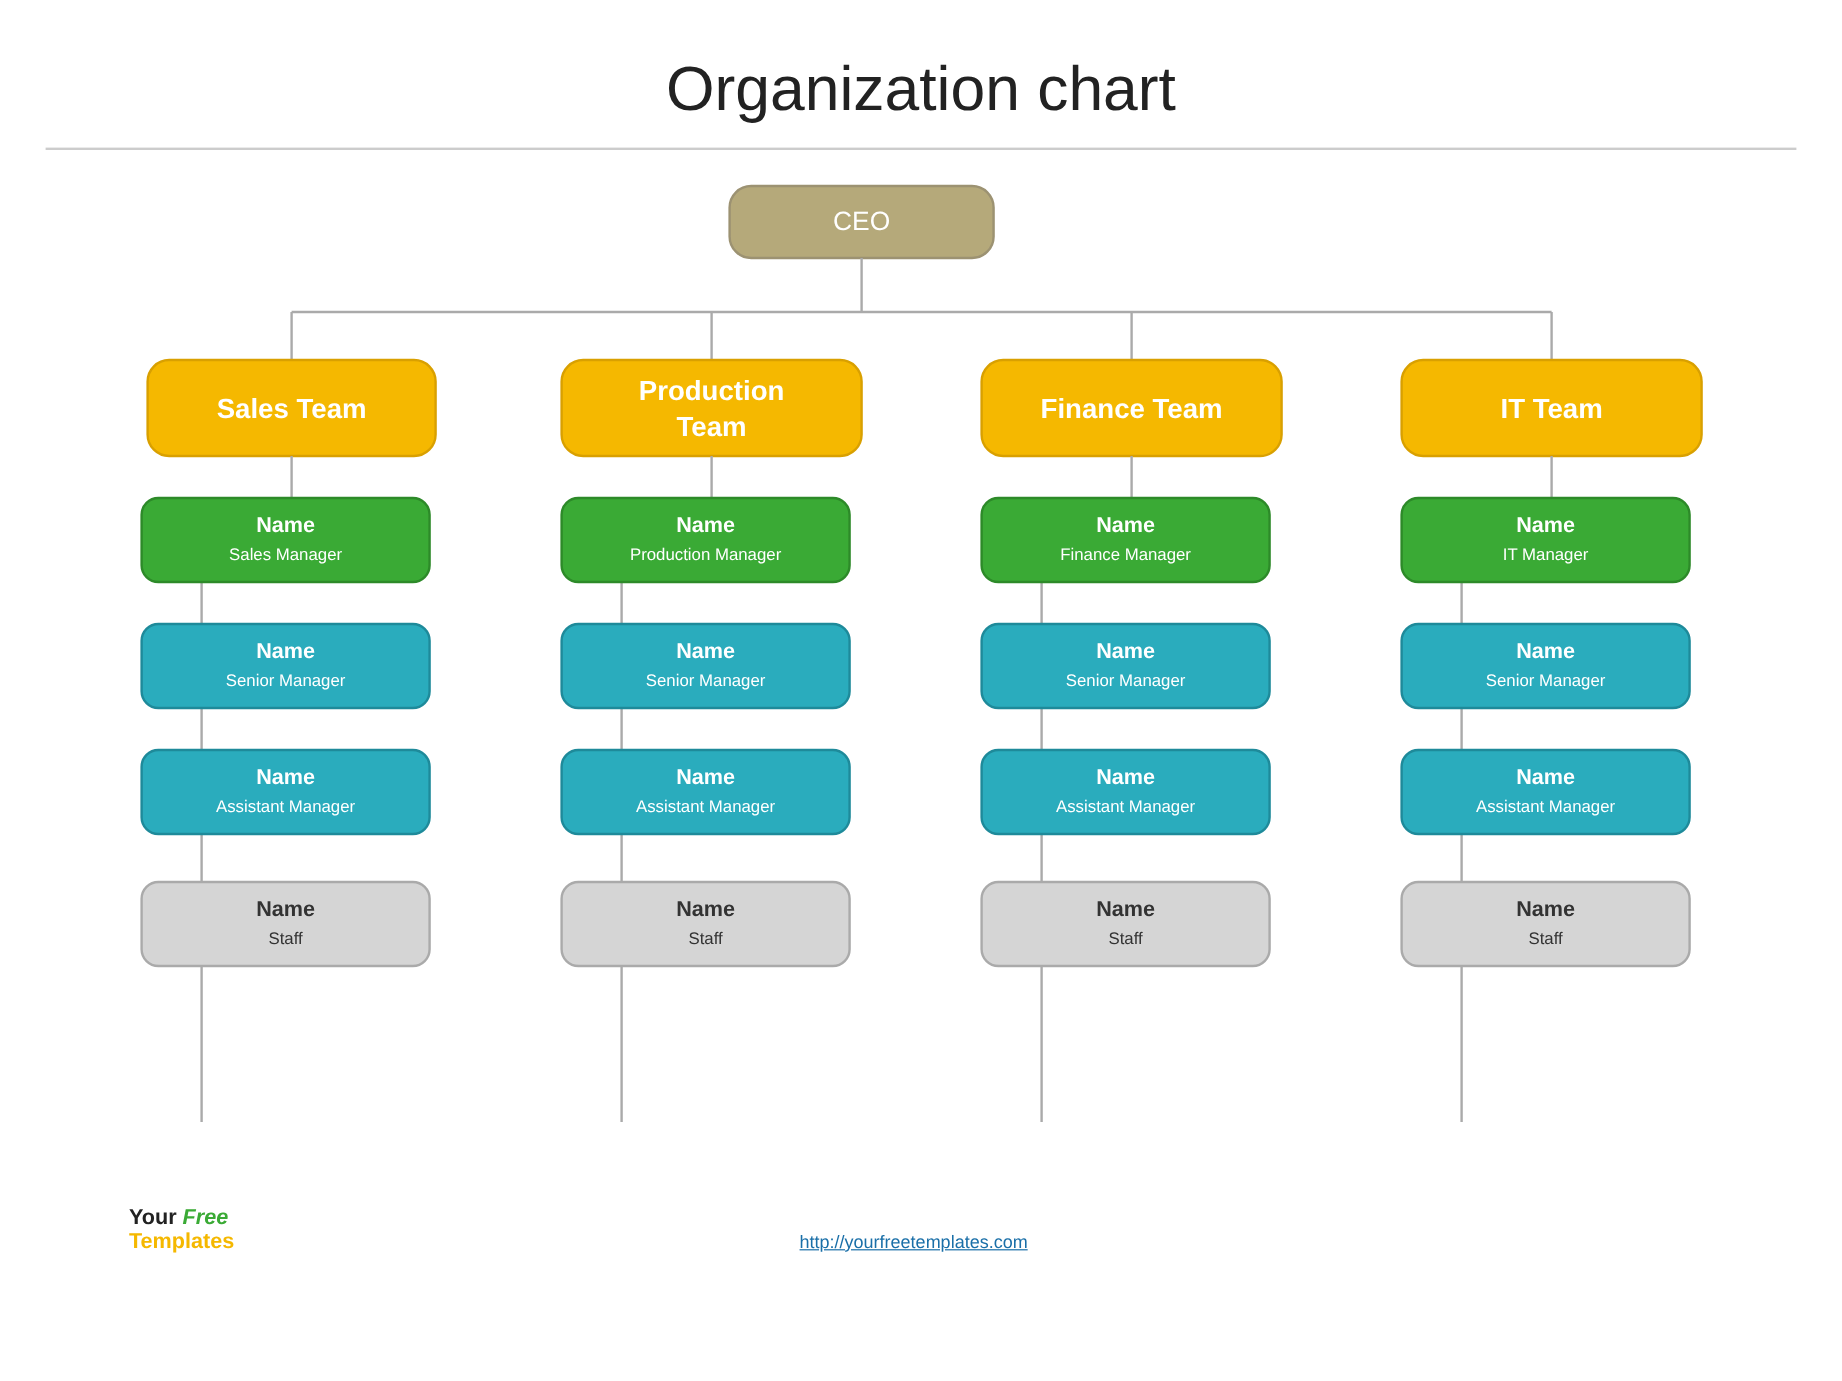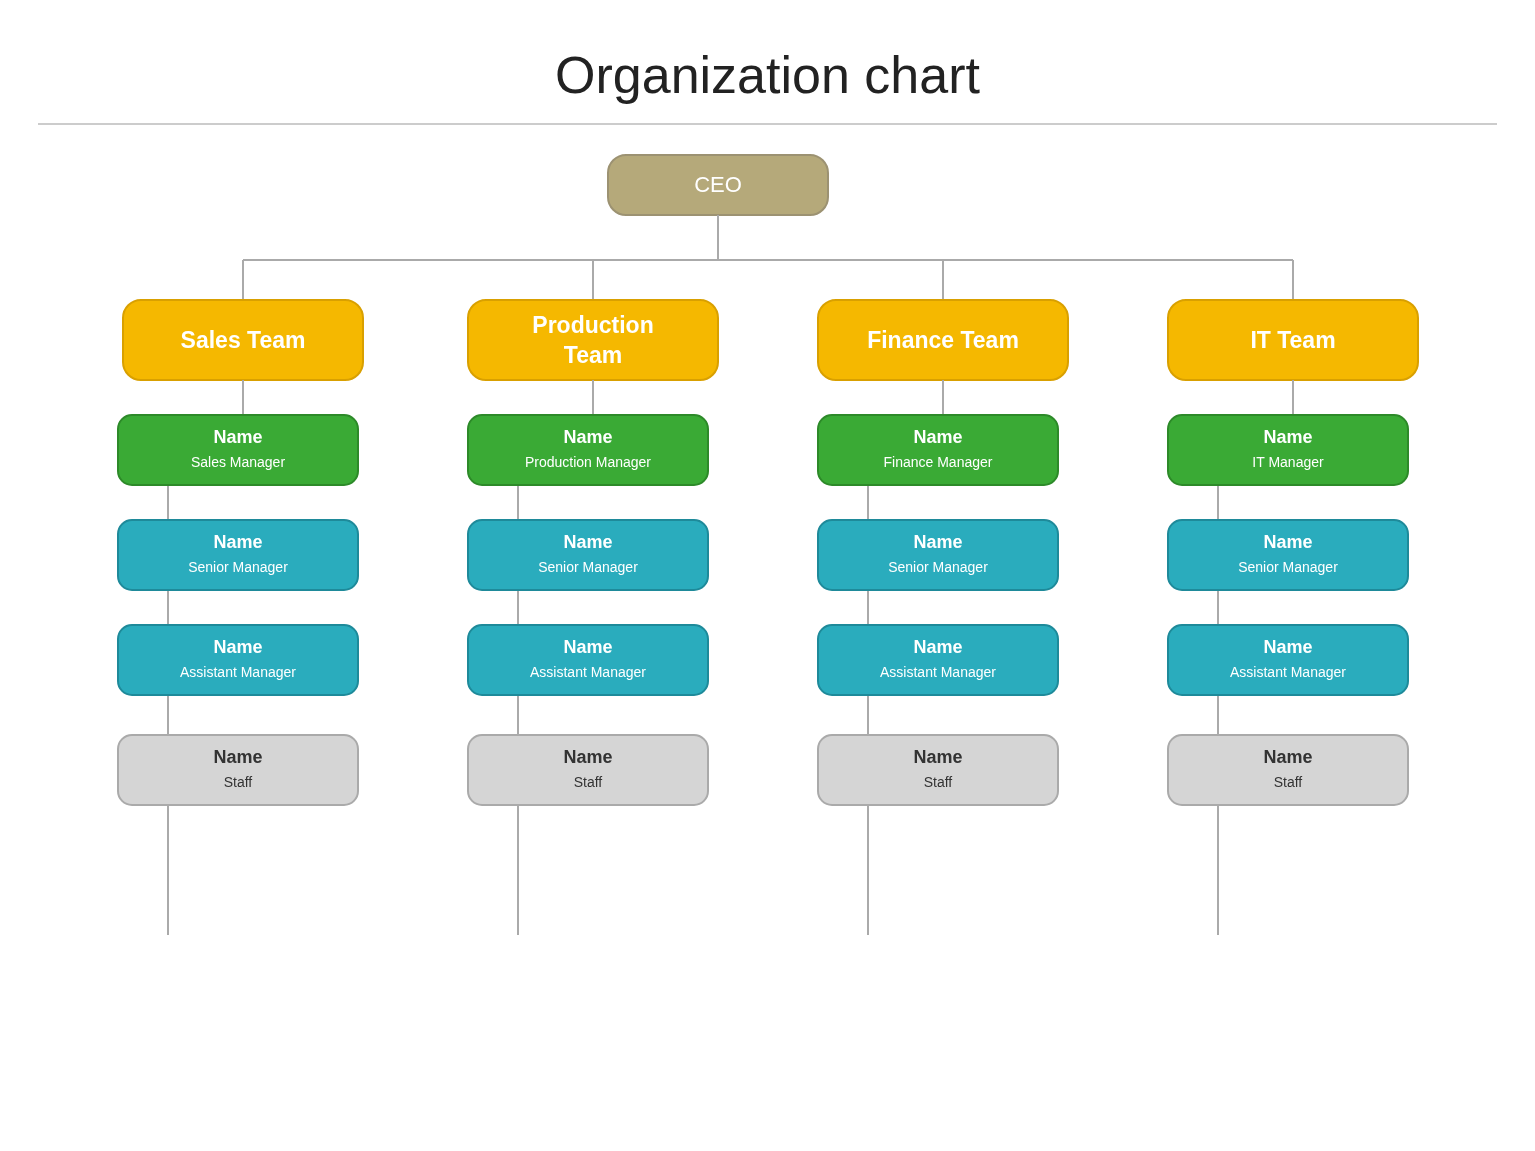"Your Free" div { html: none -> <div> <div> <div> <span>Your </span><span>Free</span> </div> <div> <span>Templates</span> </div> </div> <div> <a>http://yourfreetemplates.com</a> </div> <div></div> </div> }
